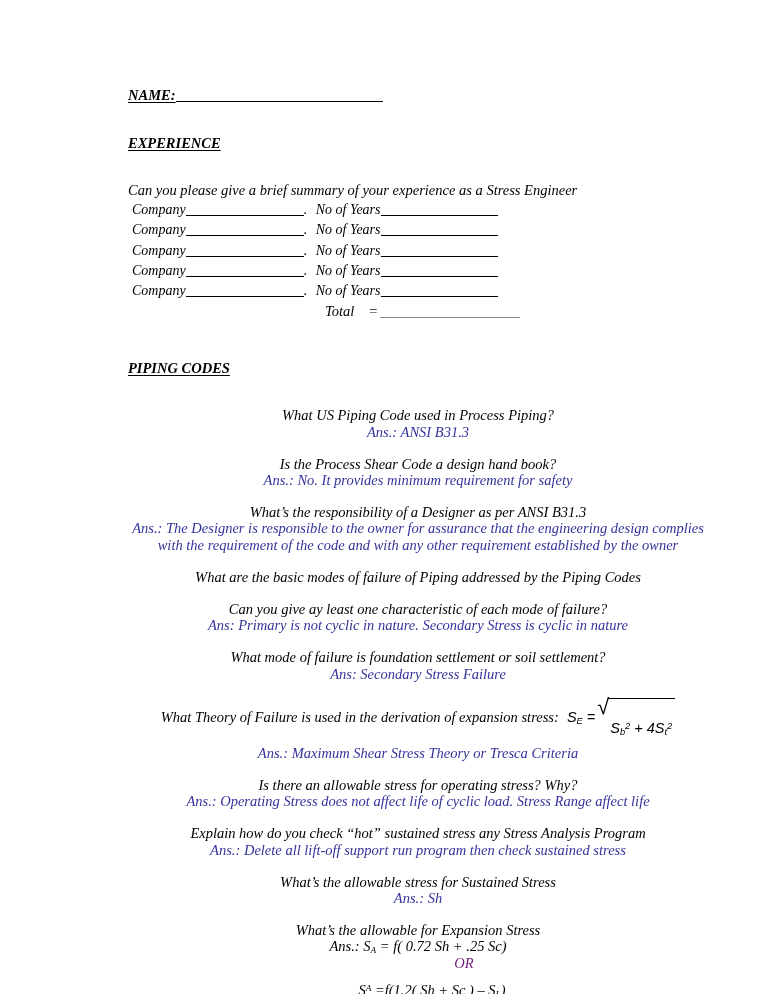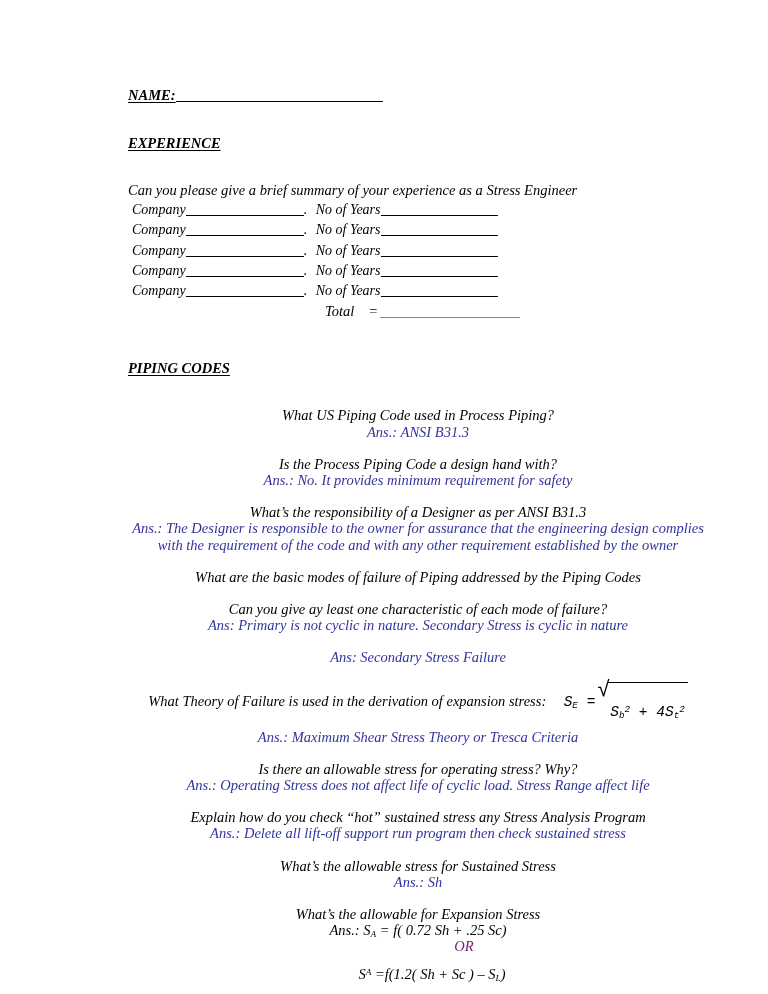"Is the Process Piping Code" p.q { text: Piping  Code  a design hand with -> Shear  Code  a design hand book }
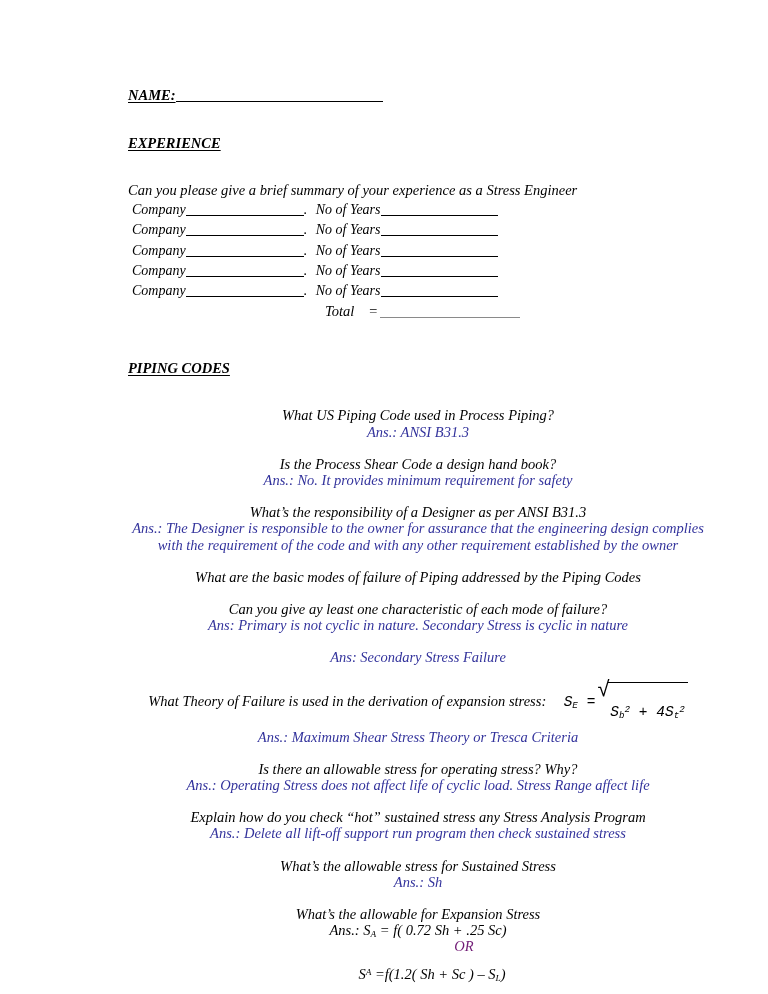"What mode of failure is" p.q { html: none -> <p>What mode of failure is foundation settlement or soil settlement?</p> }
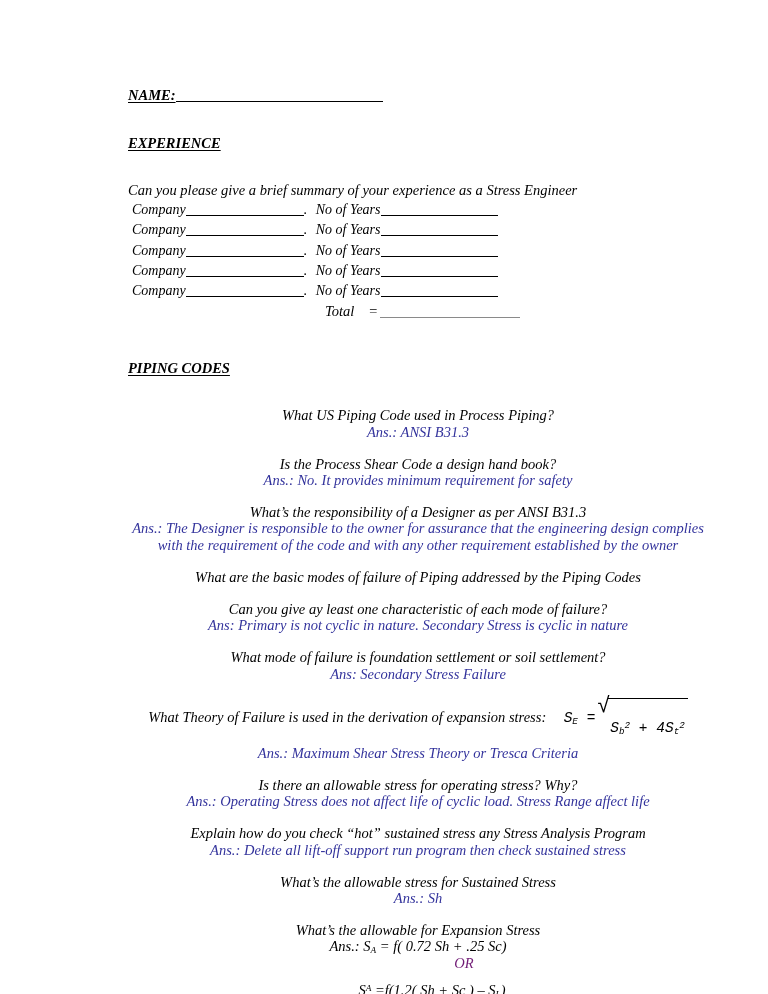"SE =" .math { font-family: Liberation Mono, monospace -> Liberation Sans, sans-serif }
